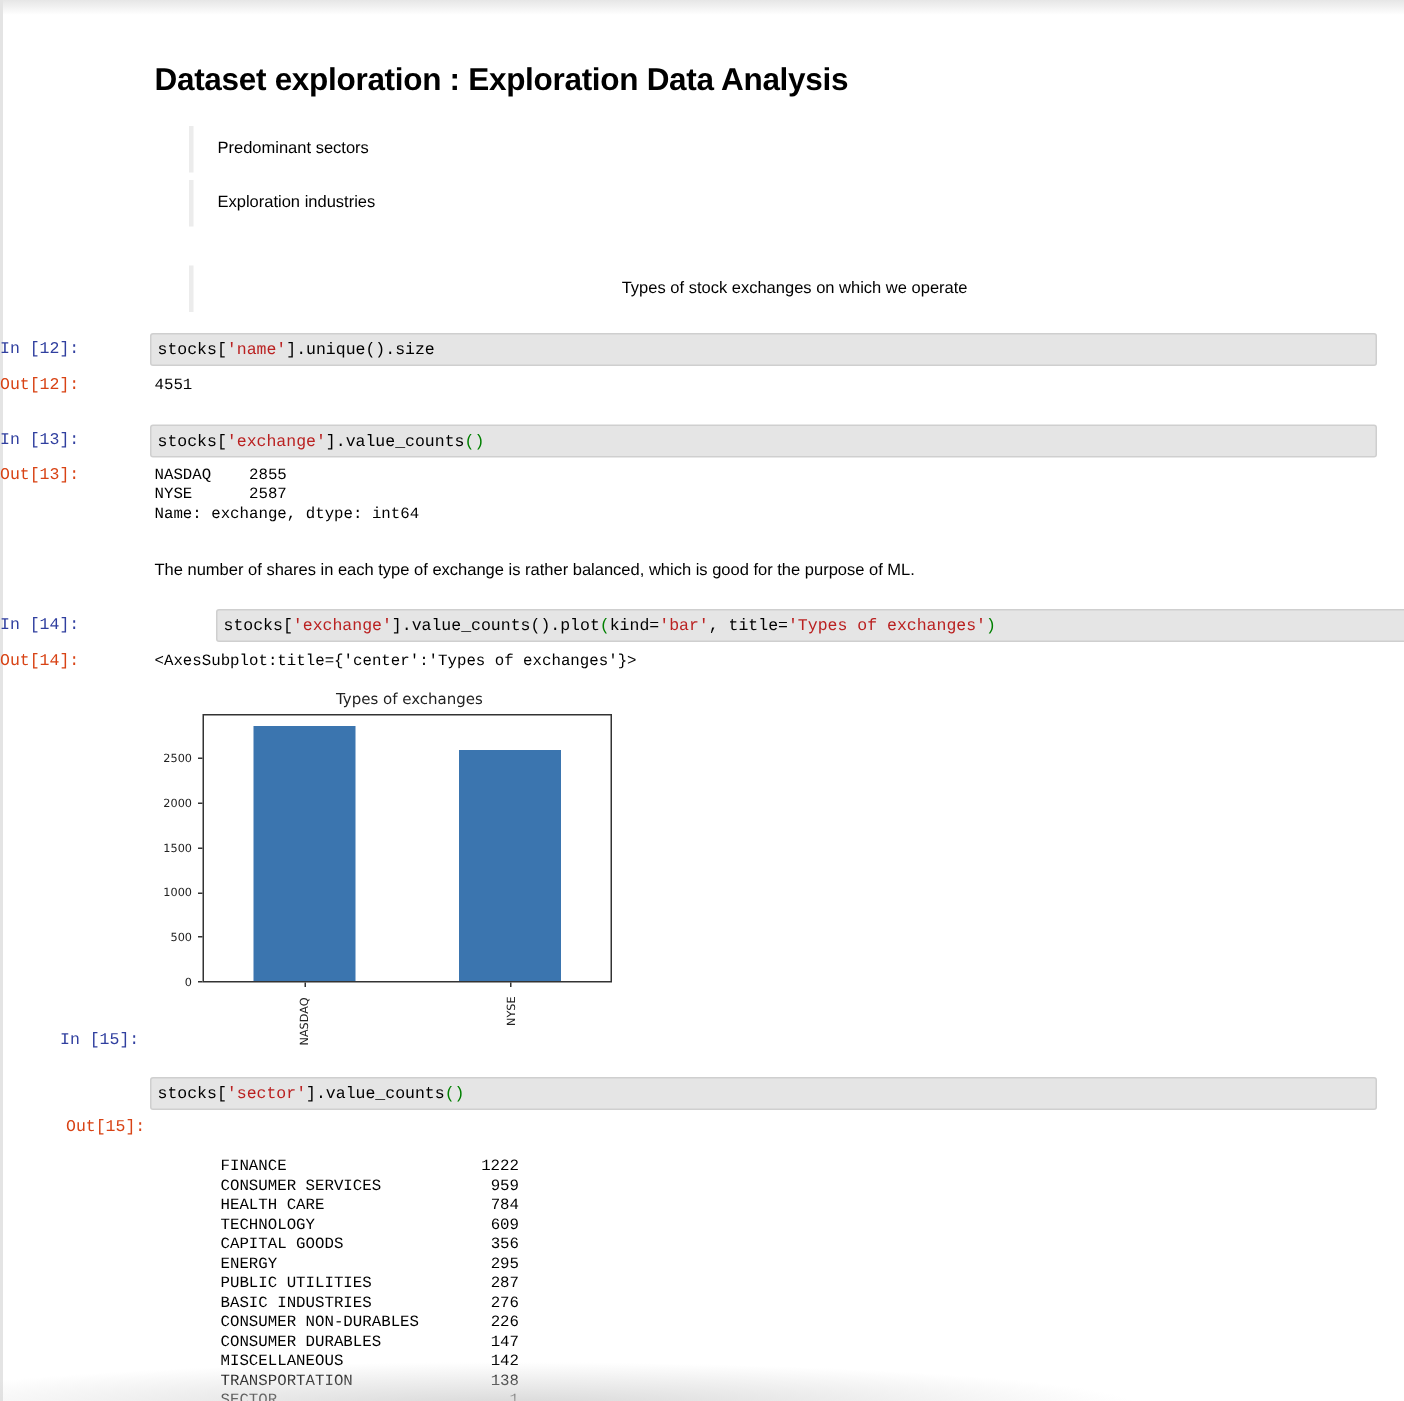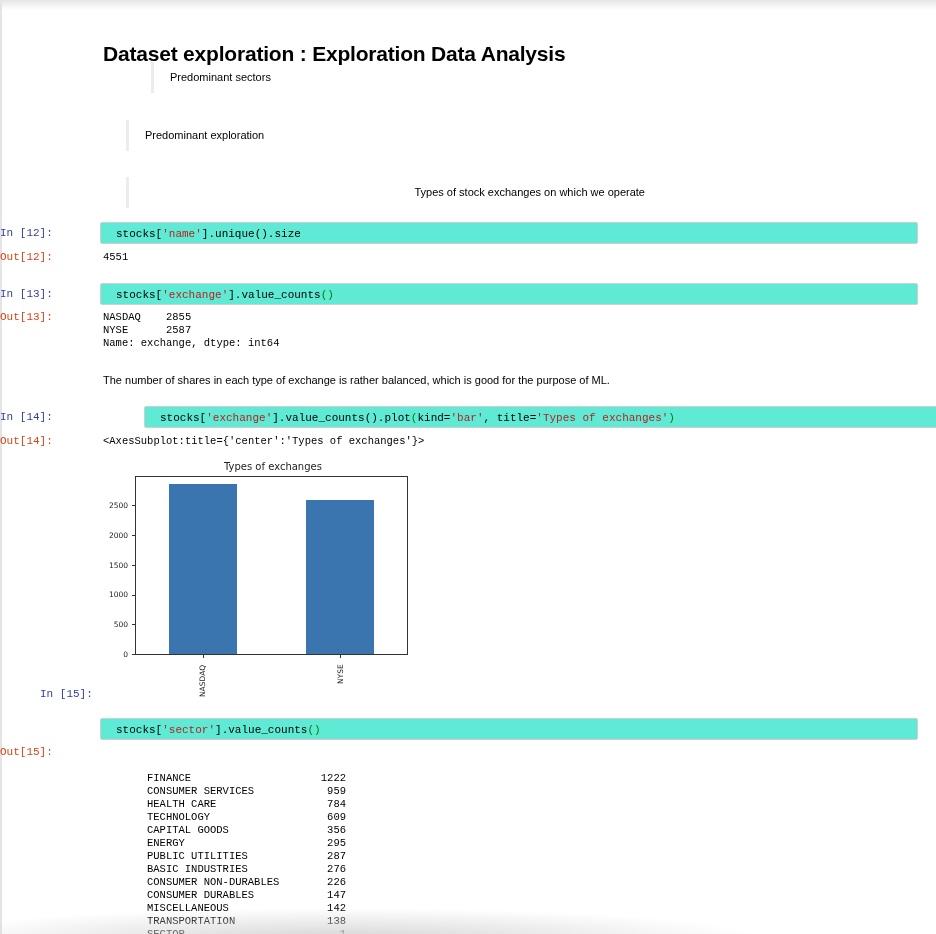"Predominant sectors" div.bq { margin-left: 25px -> none; top: 62px -> 84px }
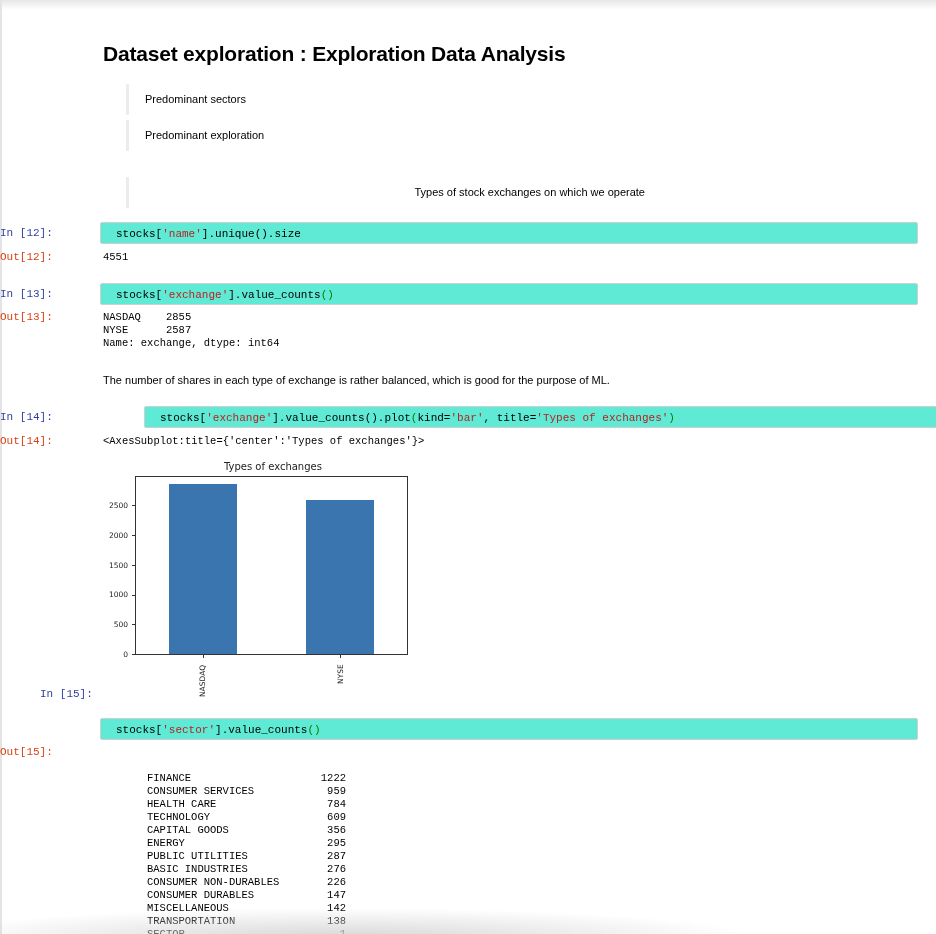"Predominant exploration" div.bq { text: Predominant exploration -> Exploration industries }
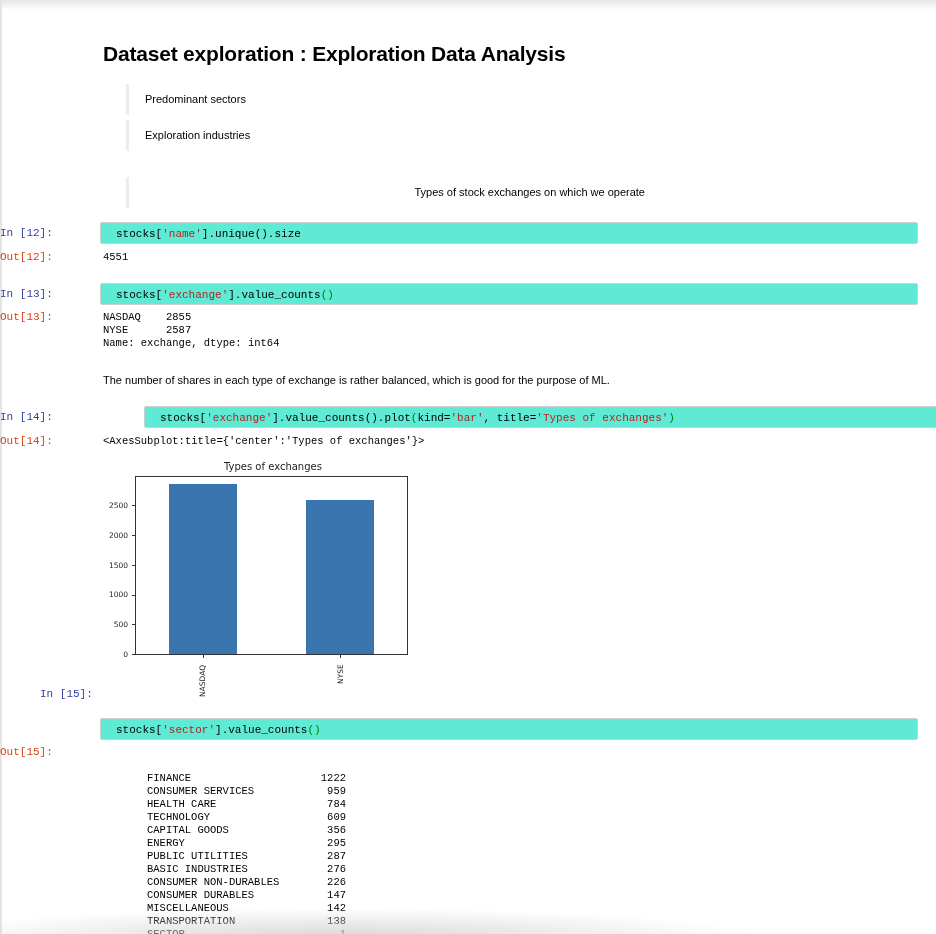"stocks['name'].unique().size" .input-box { background: #5eead4 -> #e5e5e5; padding-left: 15px -> 4px }
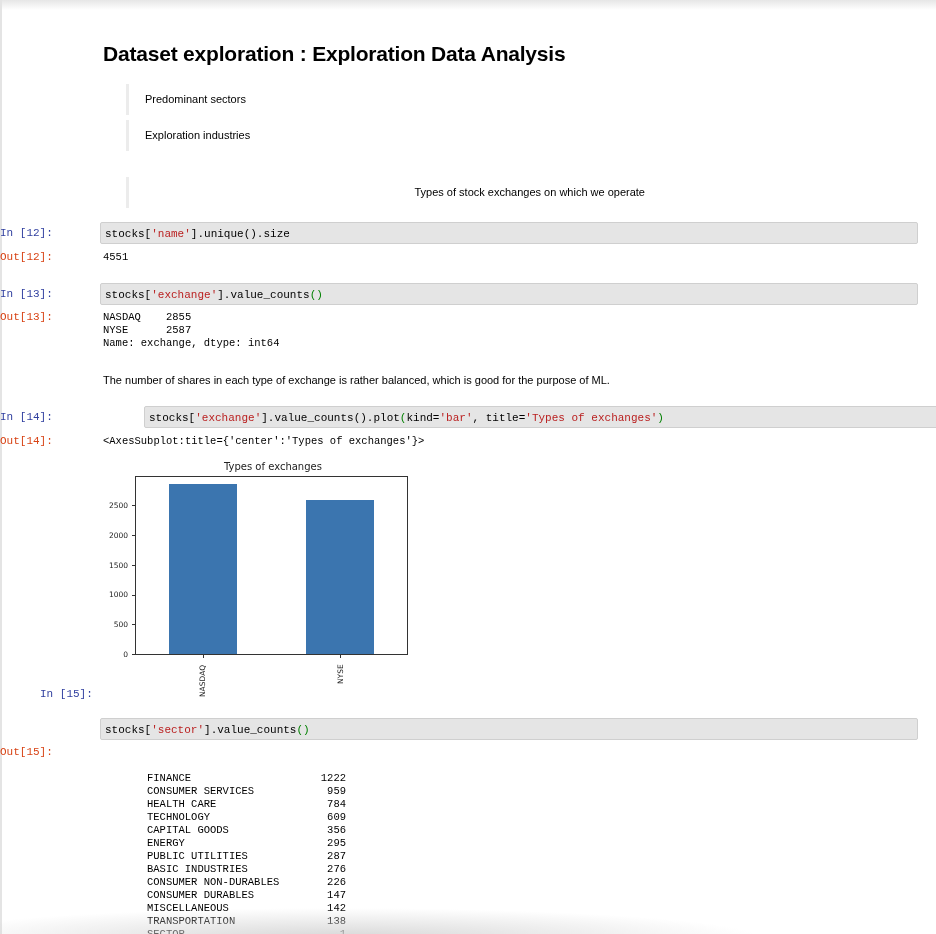"Out[15]:" div.prompt { padding-left: none -> 44px }
